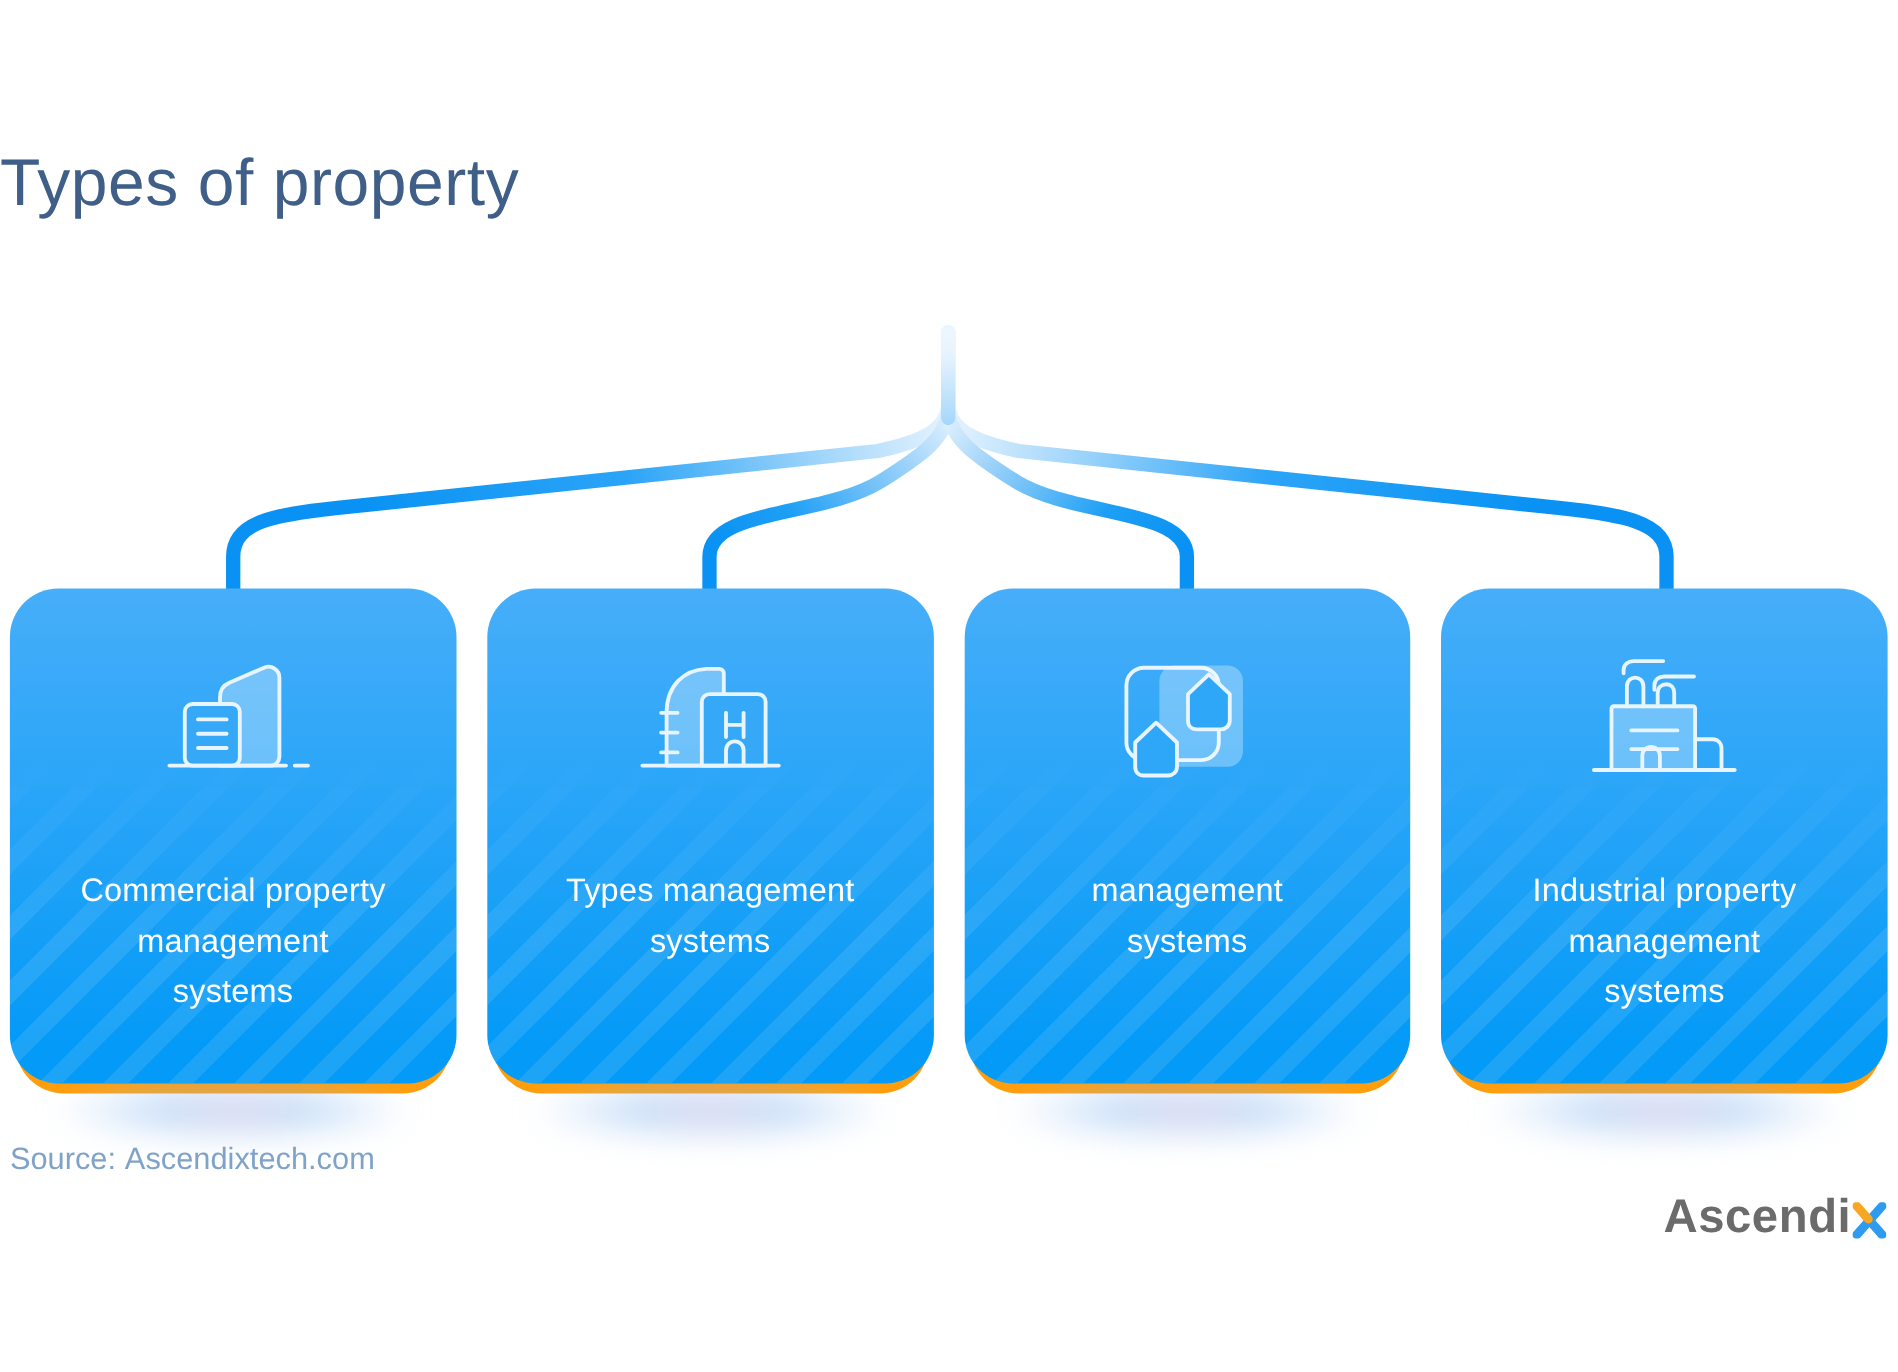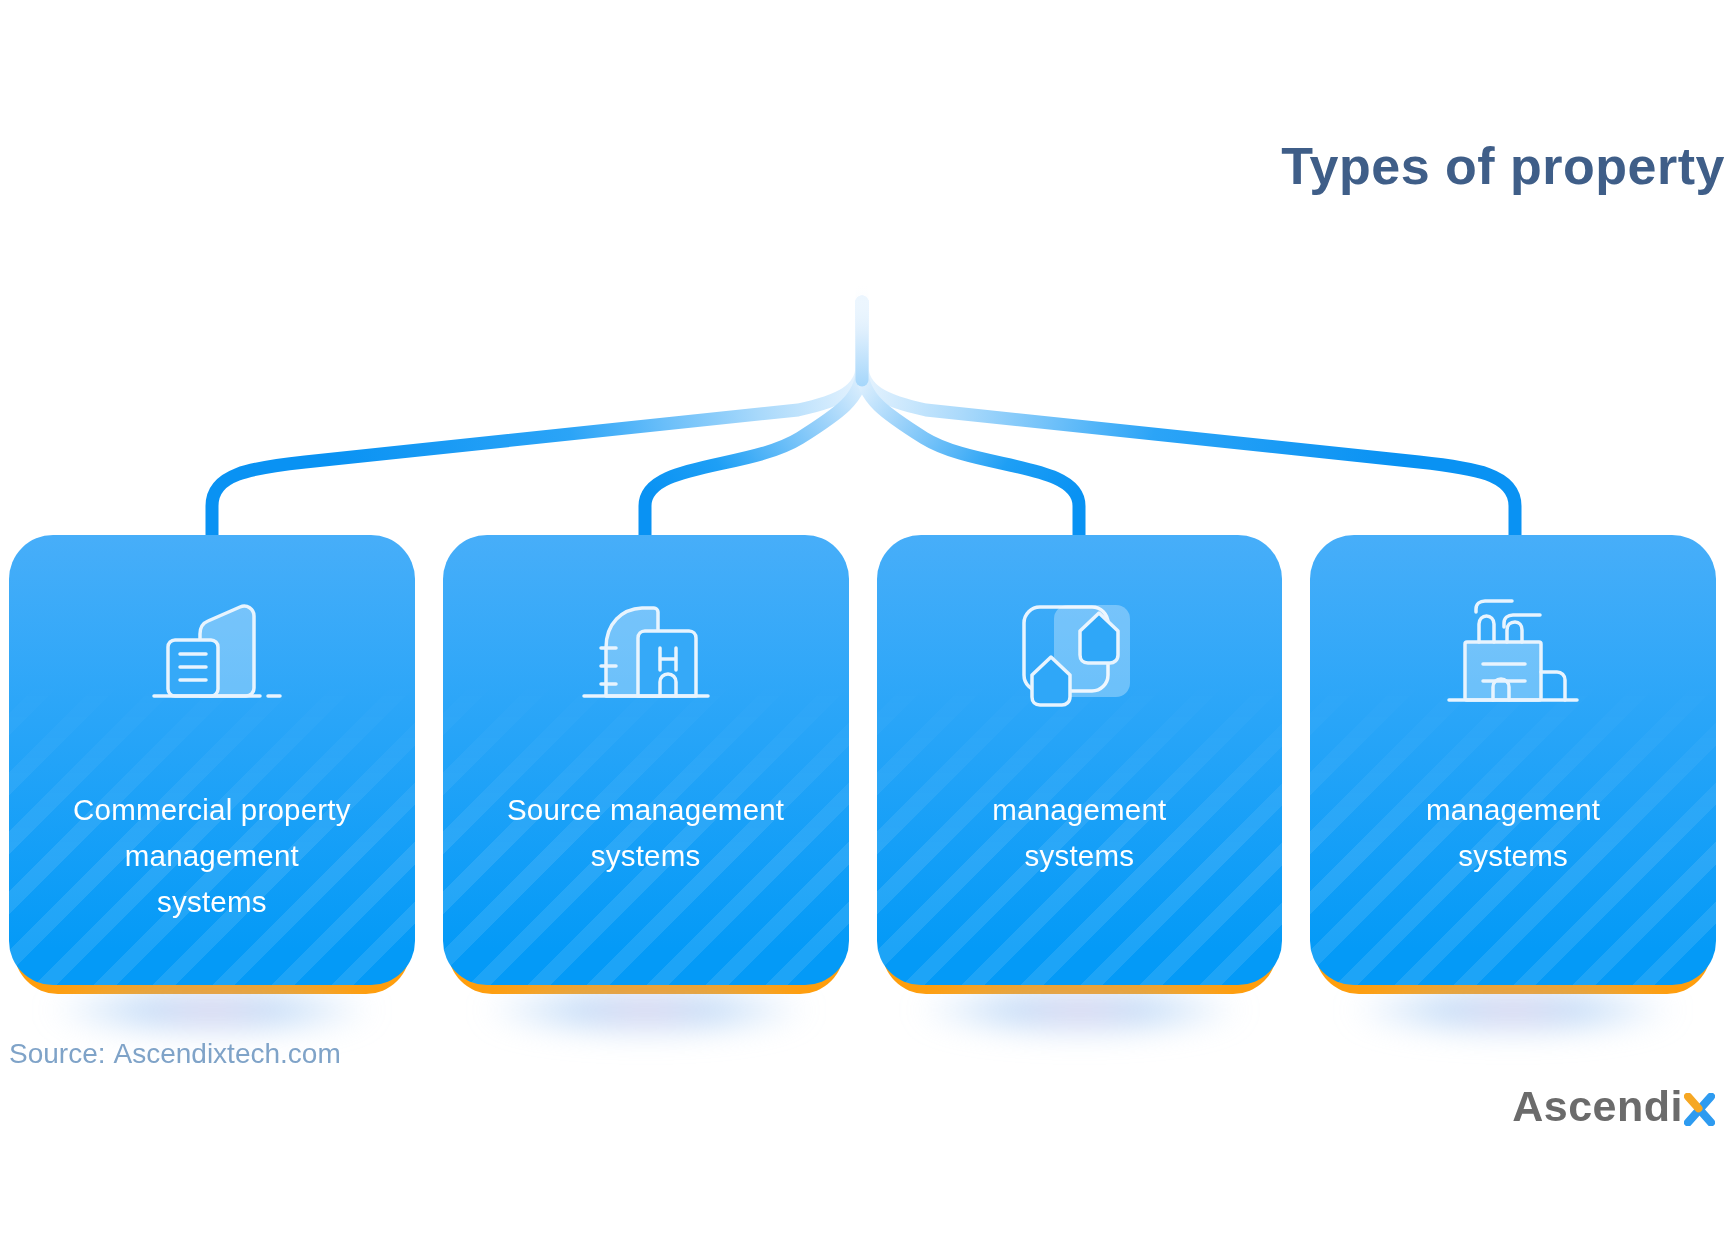"Types of property" .title { font-size: 52px -> 60px; font-weight: 700 -> 400; text-align: right -> left }
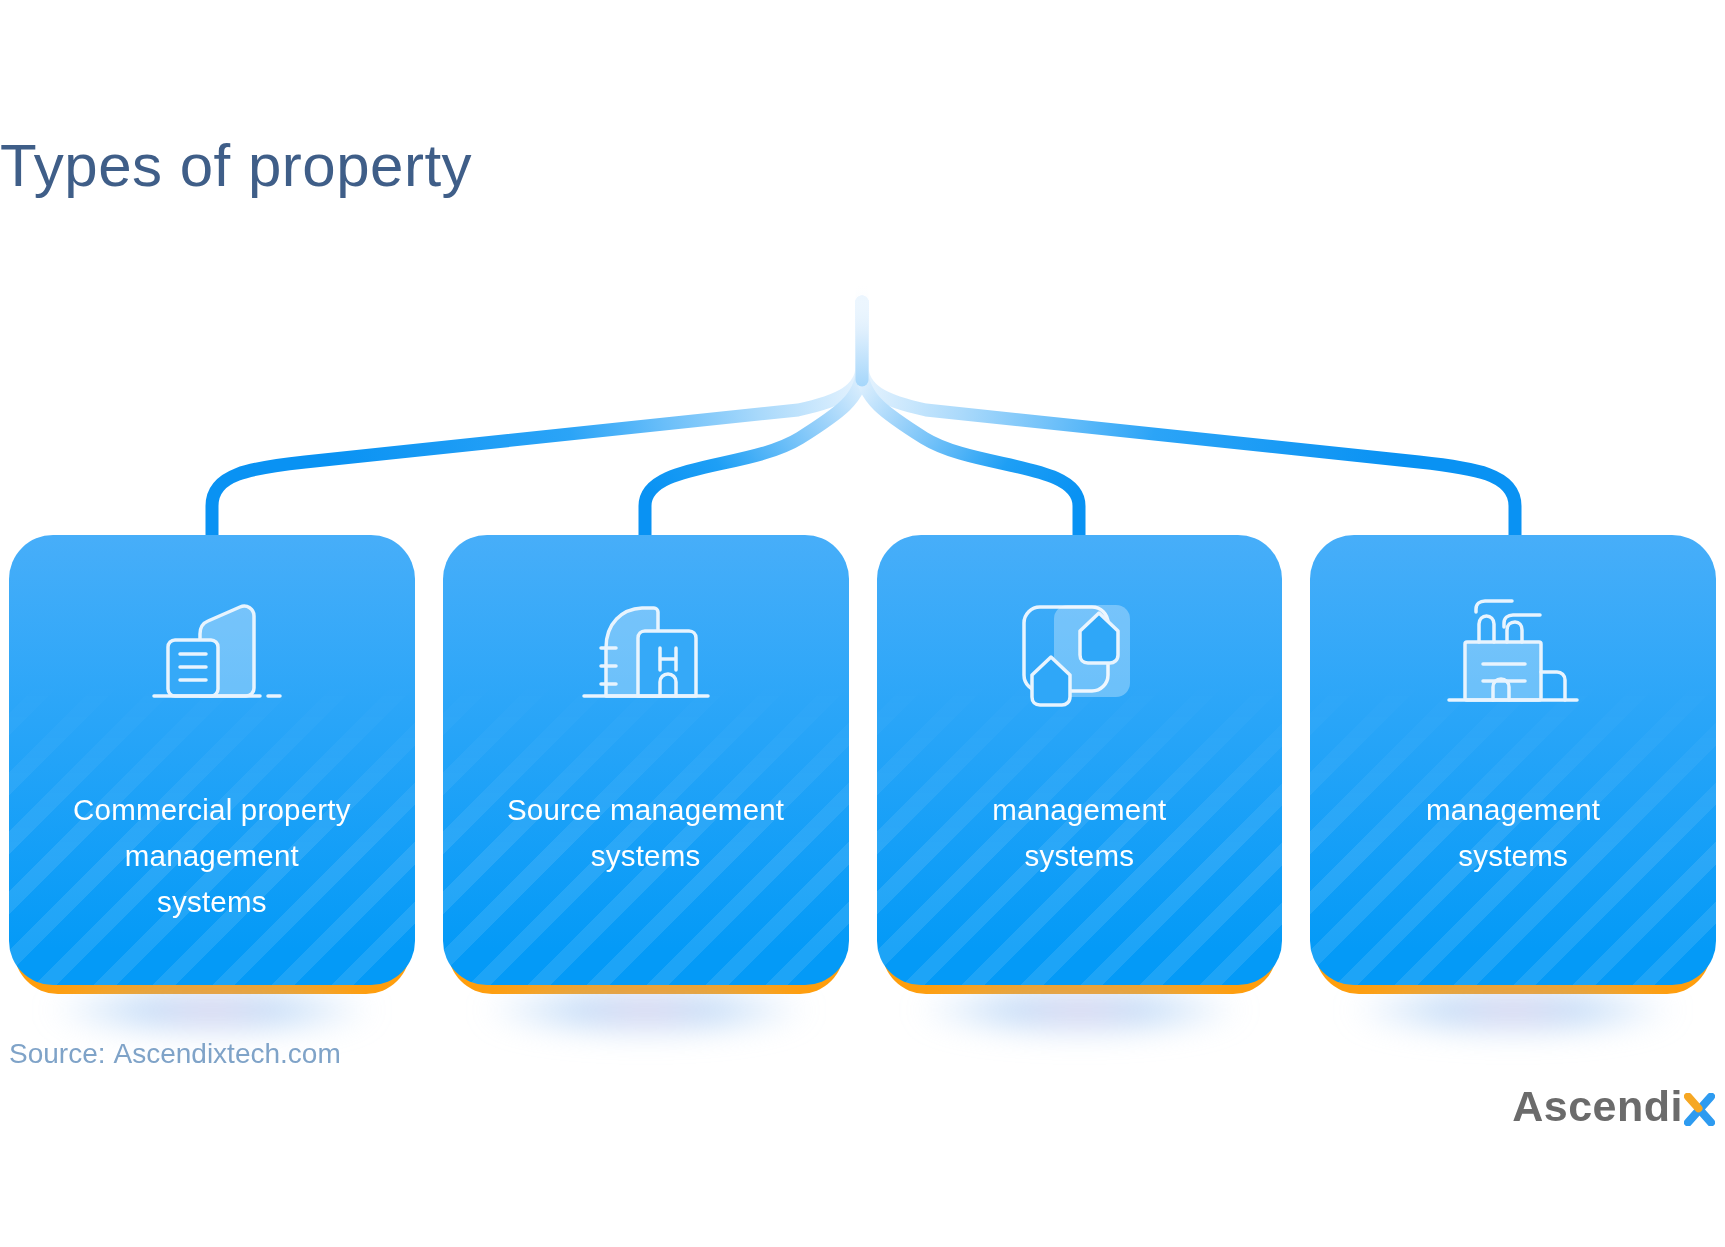"Source management" div { text: Source -> Types }
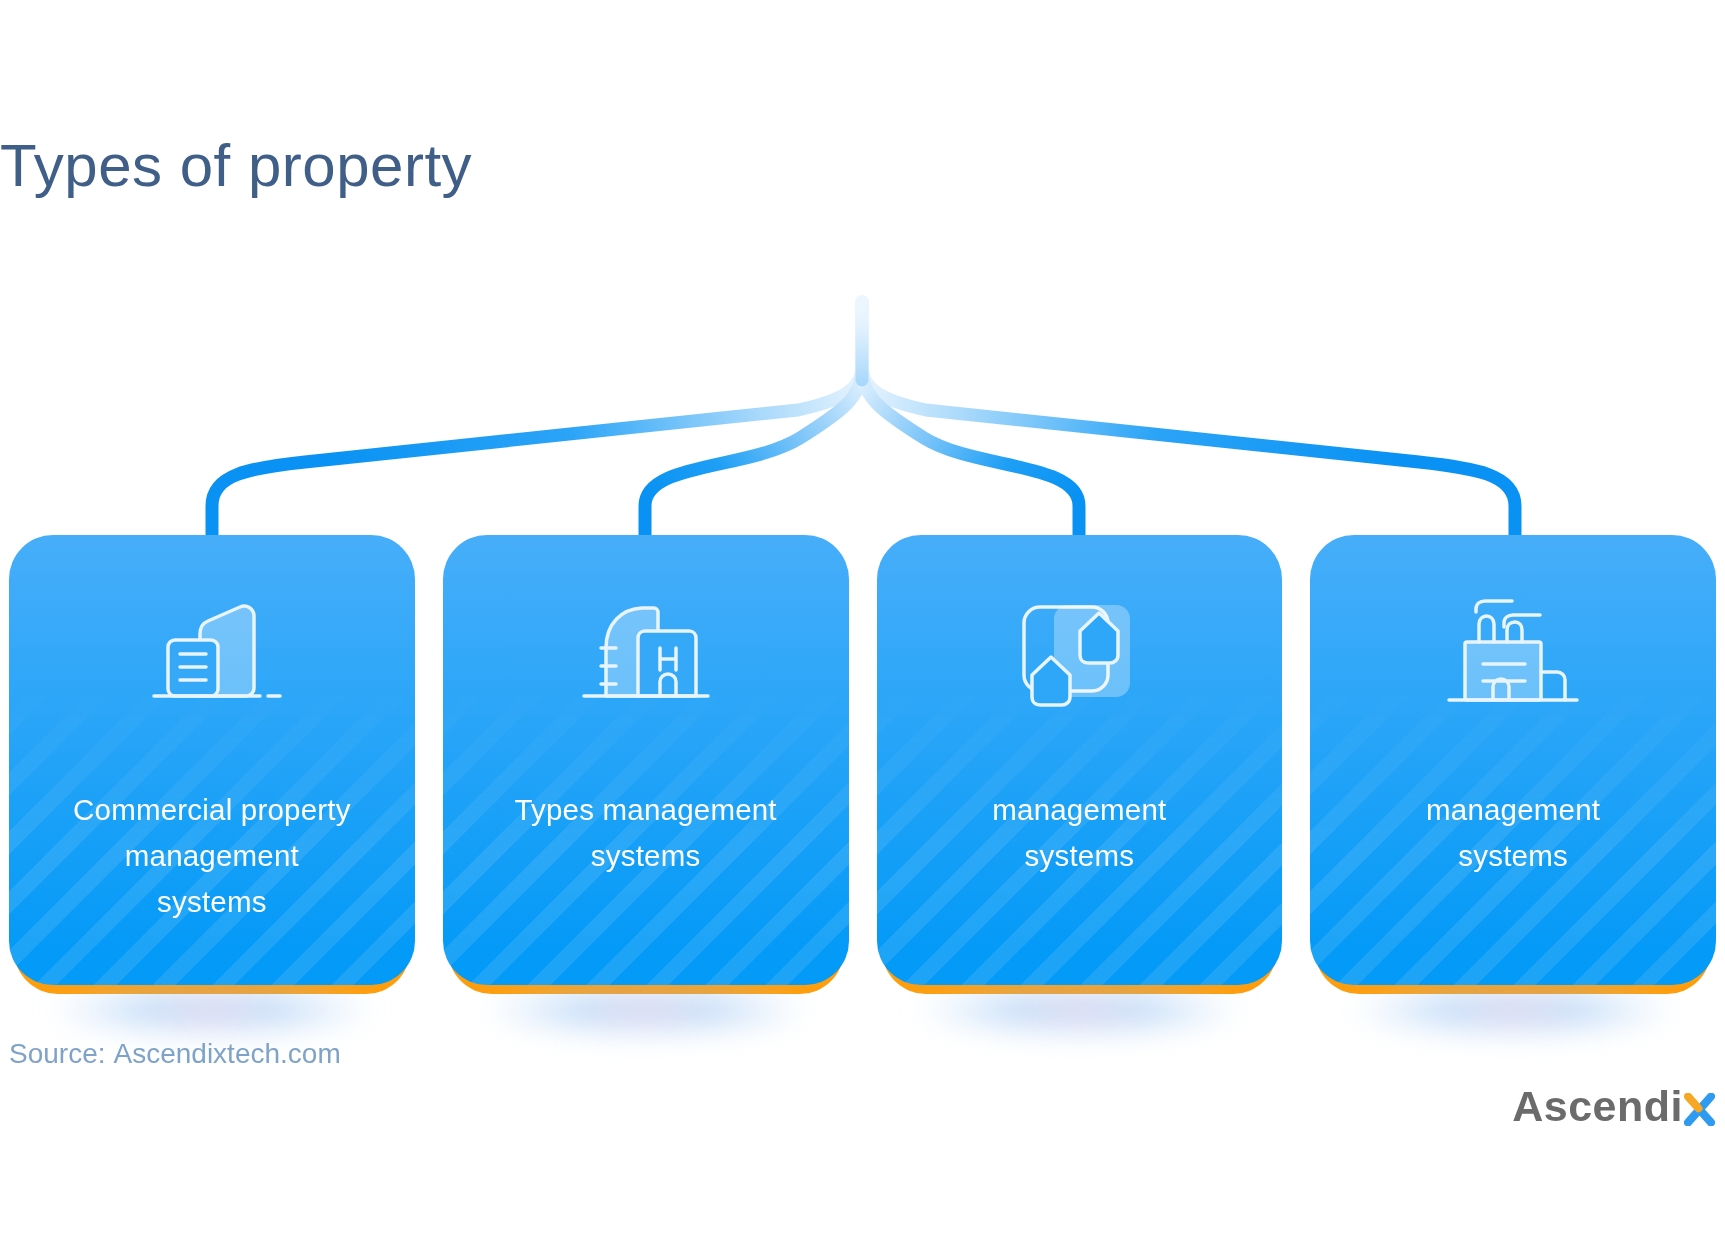"Industrial property" div { html: none -> <div>Industrial property</div> }
